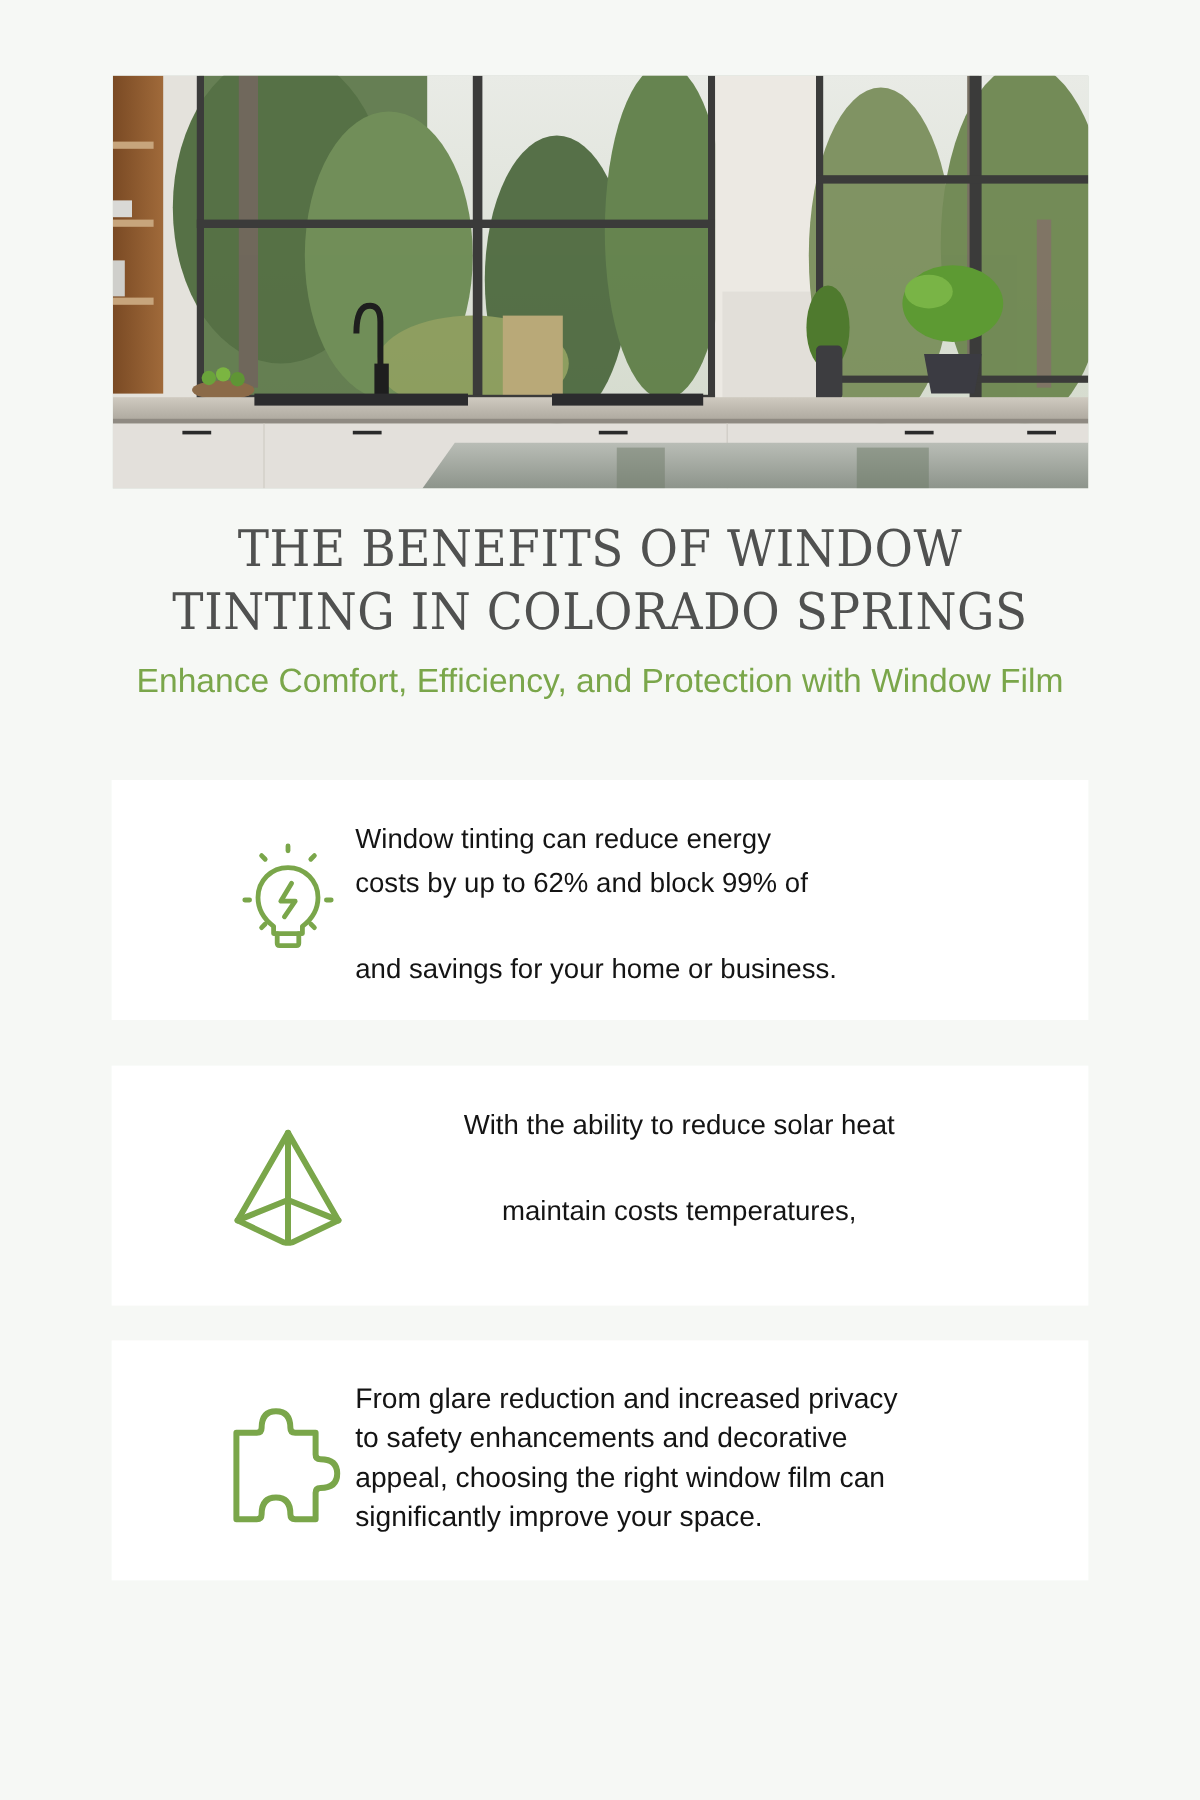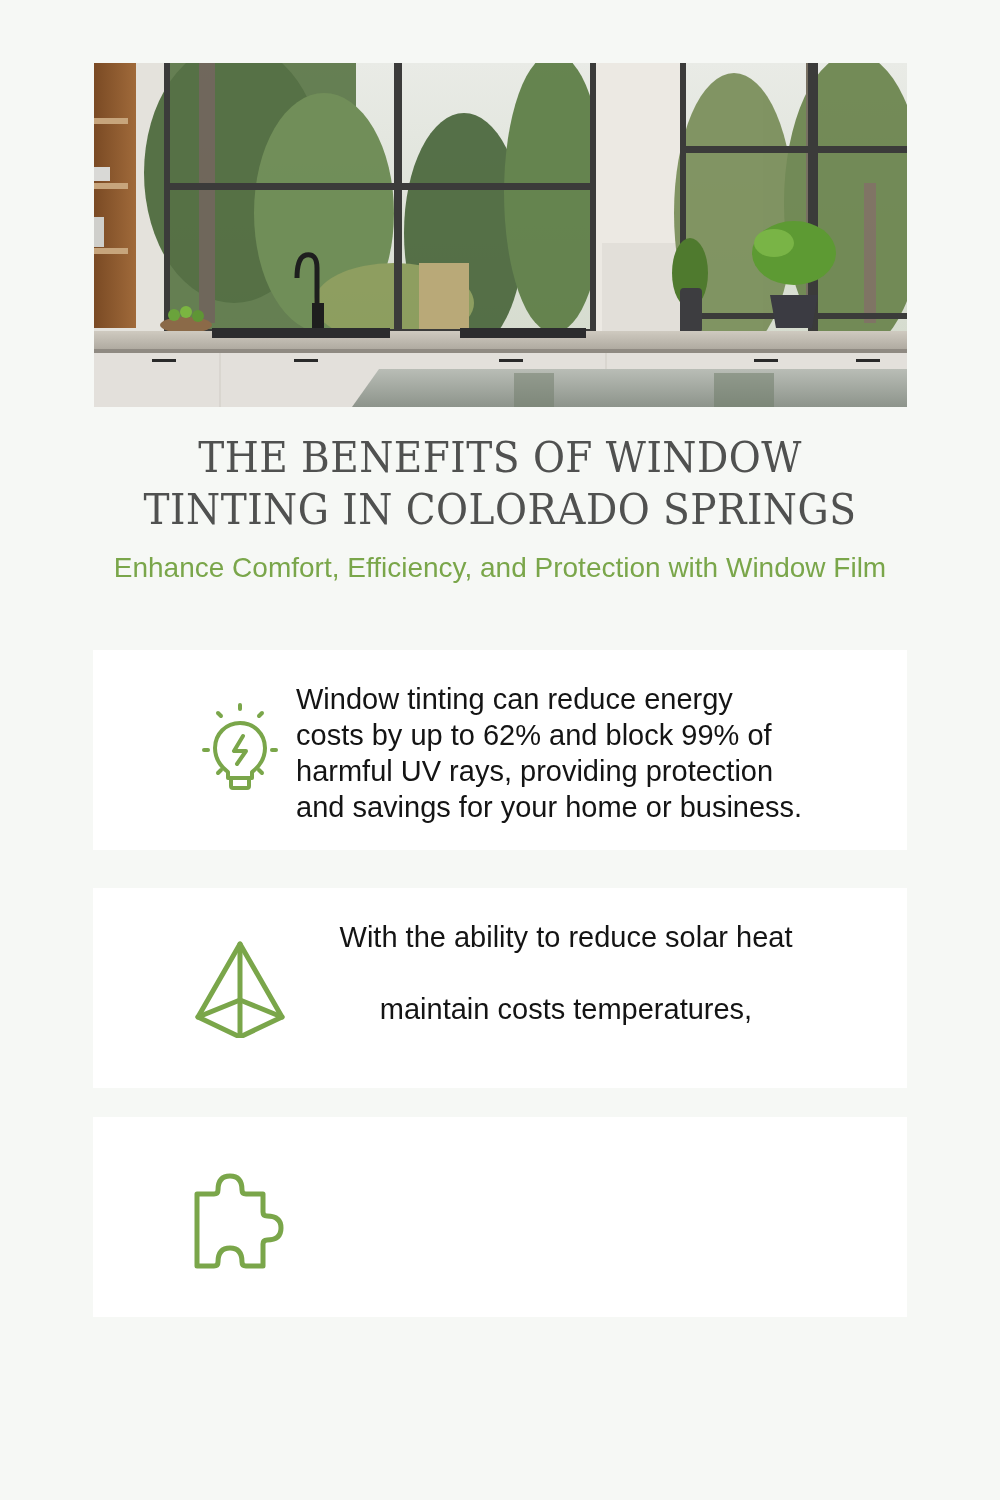"Window tinting can reduce energy" .card .text { font-size: 29px -> 23px }
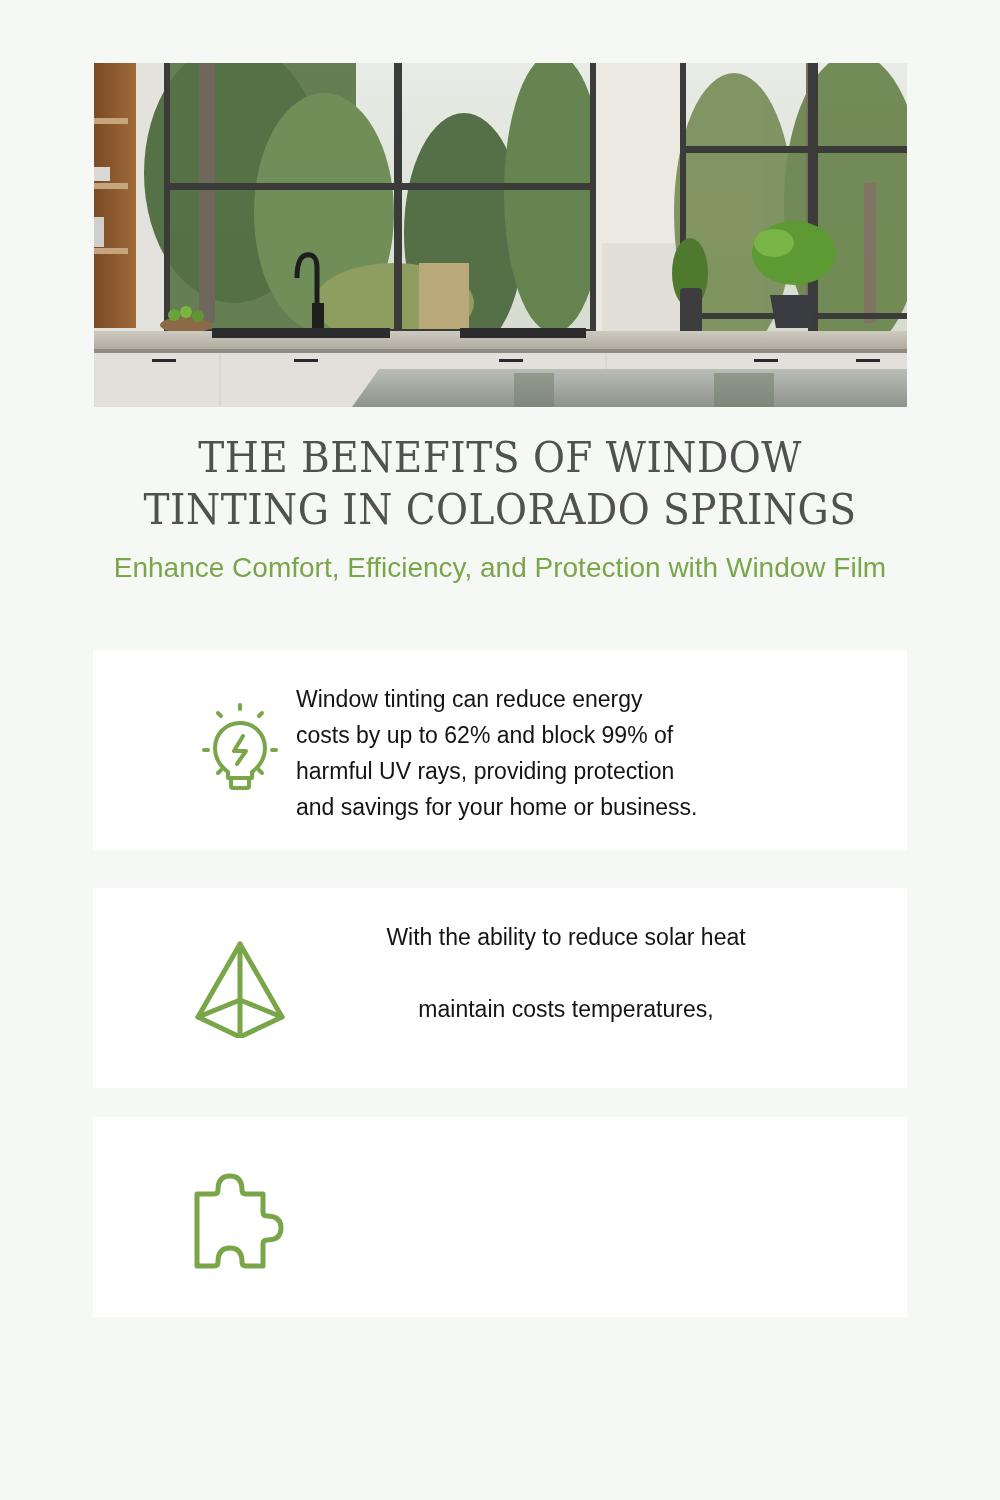"harmful UV rays, providing protection" span { html: <span>harmful UV rays, providing protection</span> -> none }
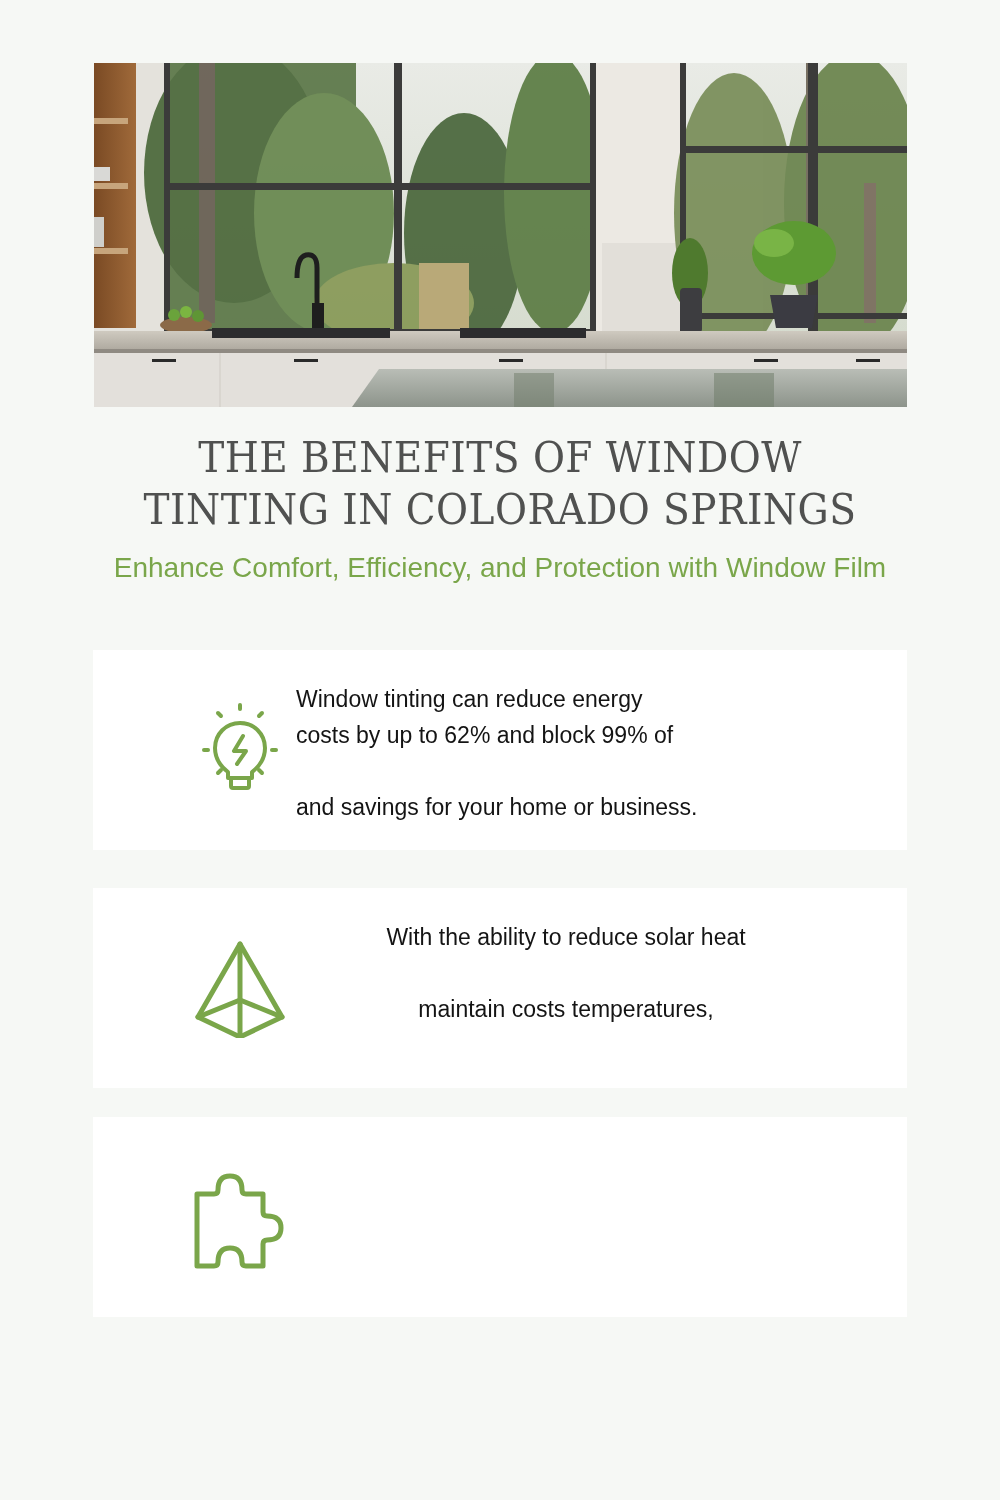"From glare reduction and increased" p.text { html: none -> <p> <span>From glare reduction and increased privacy</span><br> <span>to safety enhancements and decorative</span><br> <span>appeal, choosing the right window film can</span><br> <span>significantly improve your space.</span> </p> }
